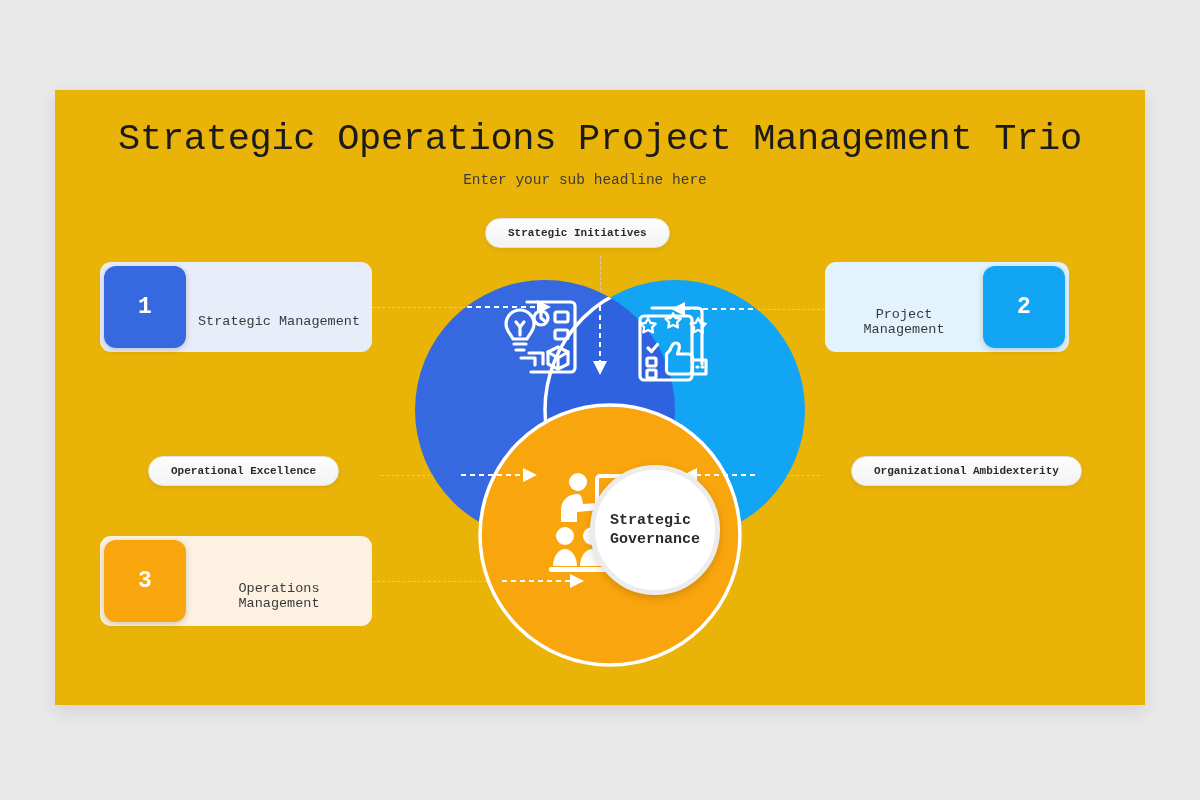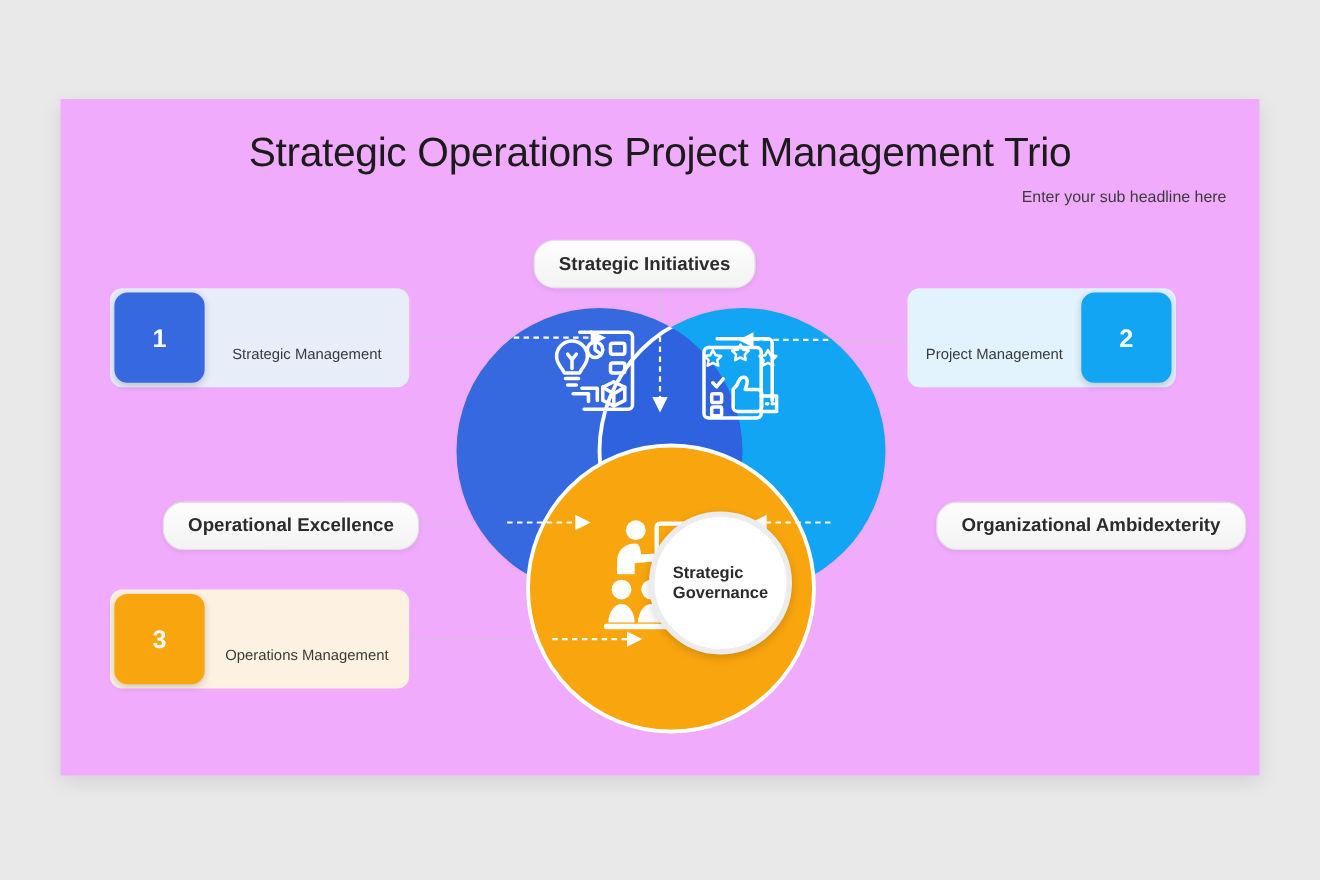"Strategic Operations Project Management" .slide { background: #f0abfc -> #eab308; font-family: none -> Liberation Mono, monospace }
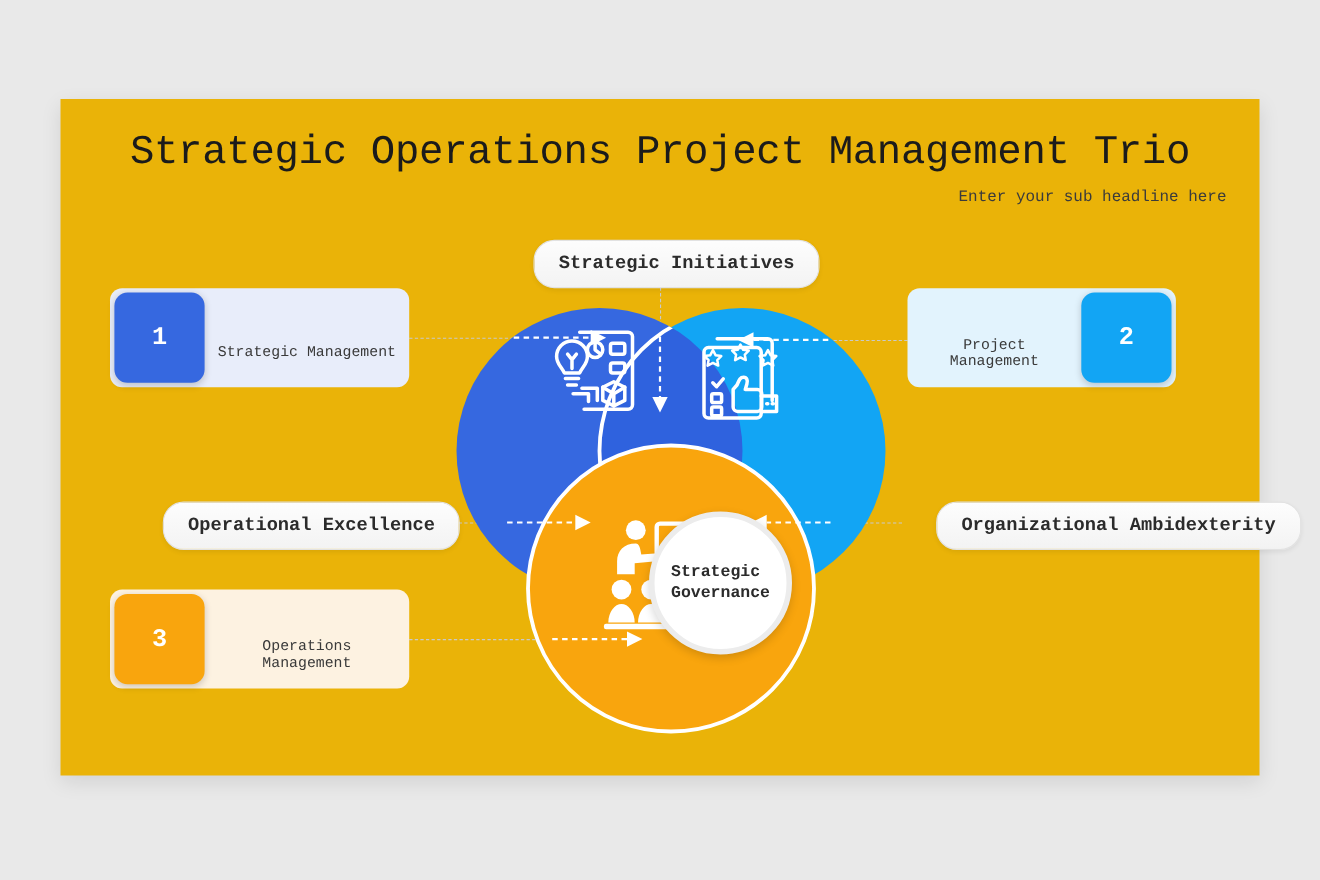"Enter your sub headline here" .subtitle { text-align: right -> center }
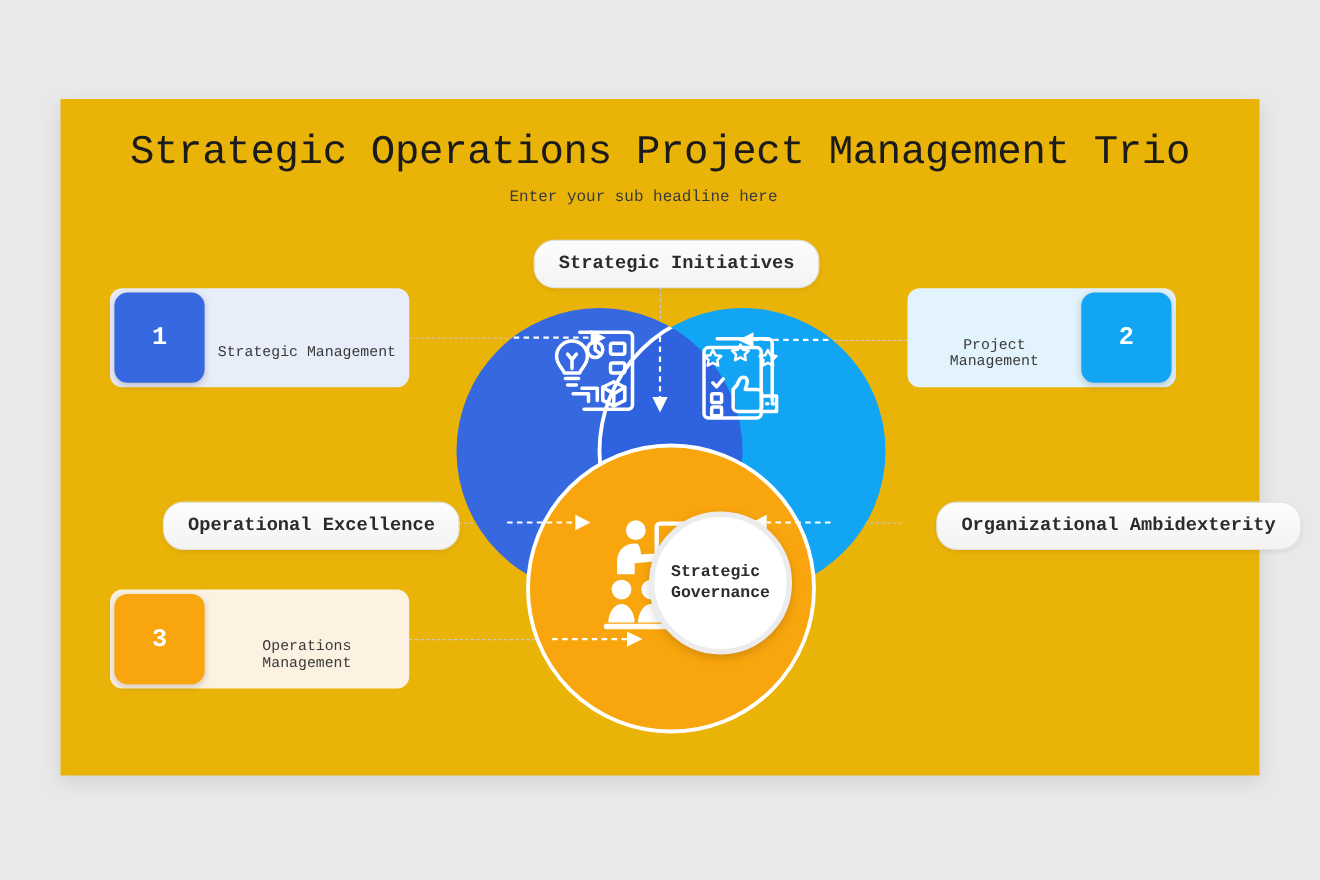"Strategic Initiatives" .pill { font-size: 17px -> 11px; height: 44px -> 30px }
